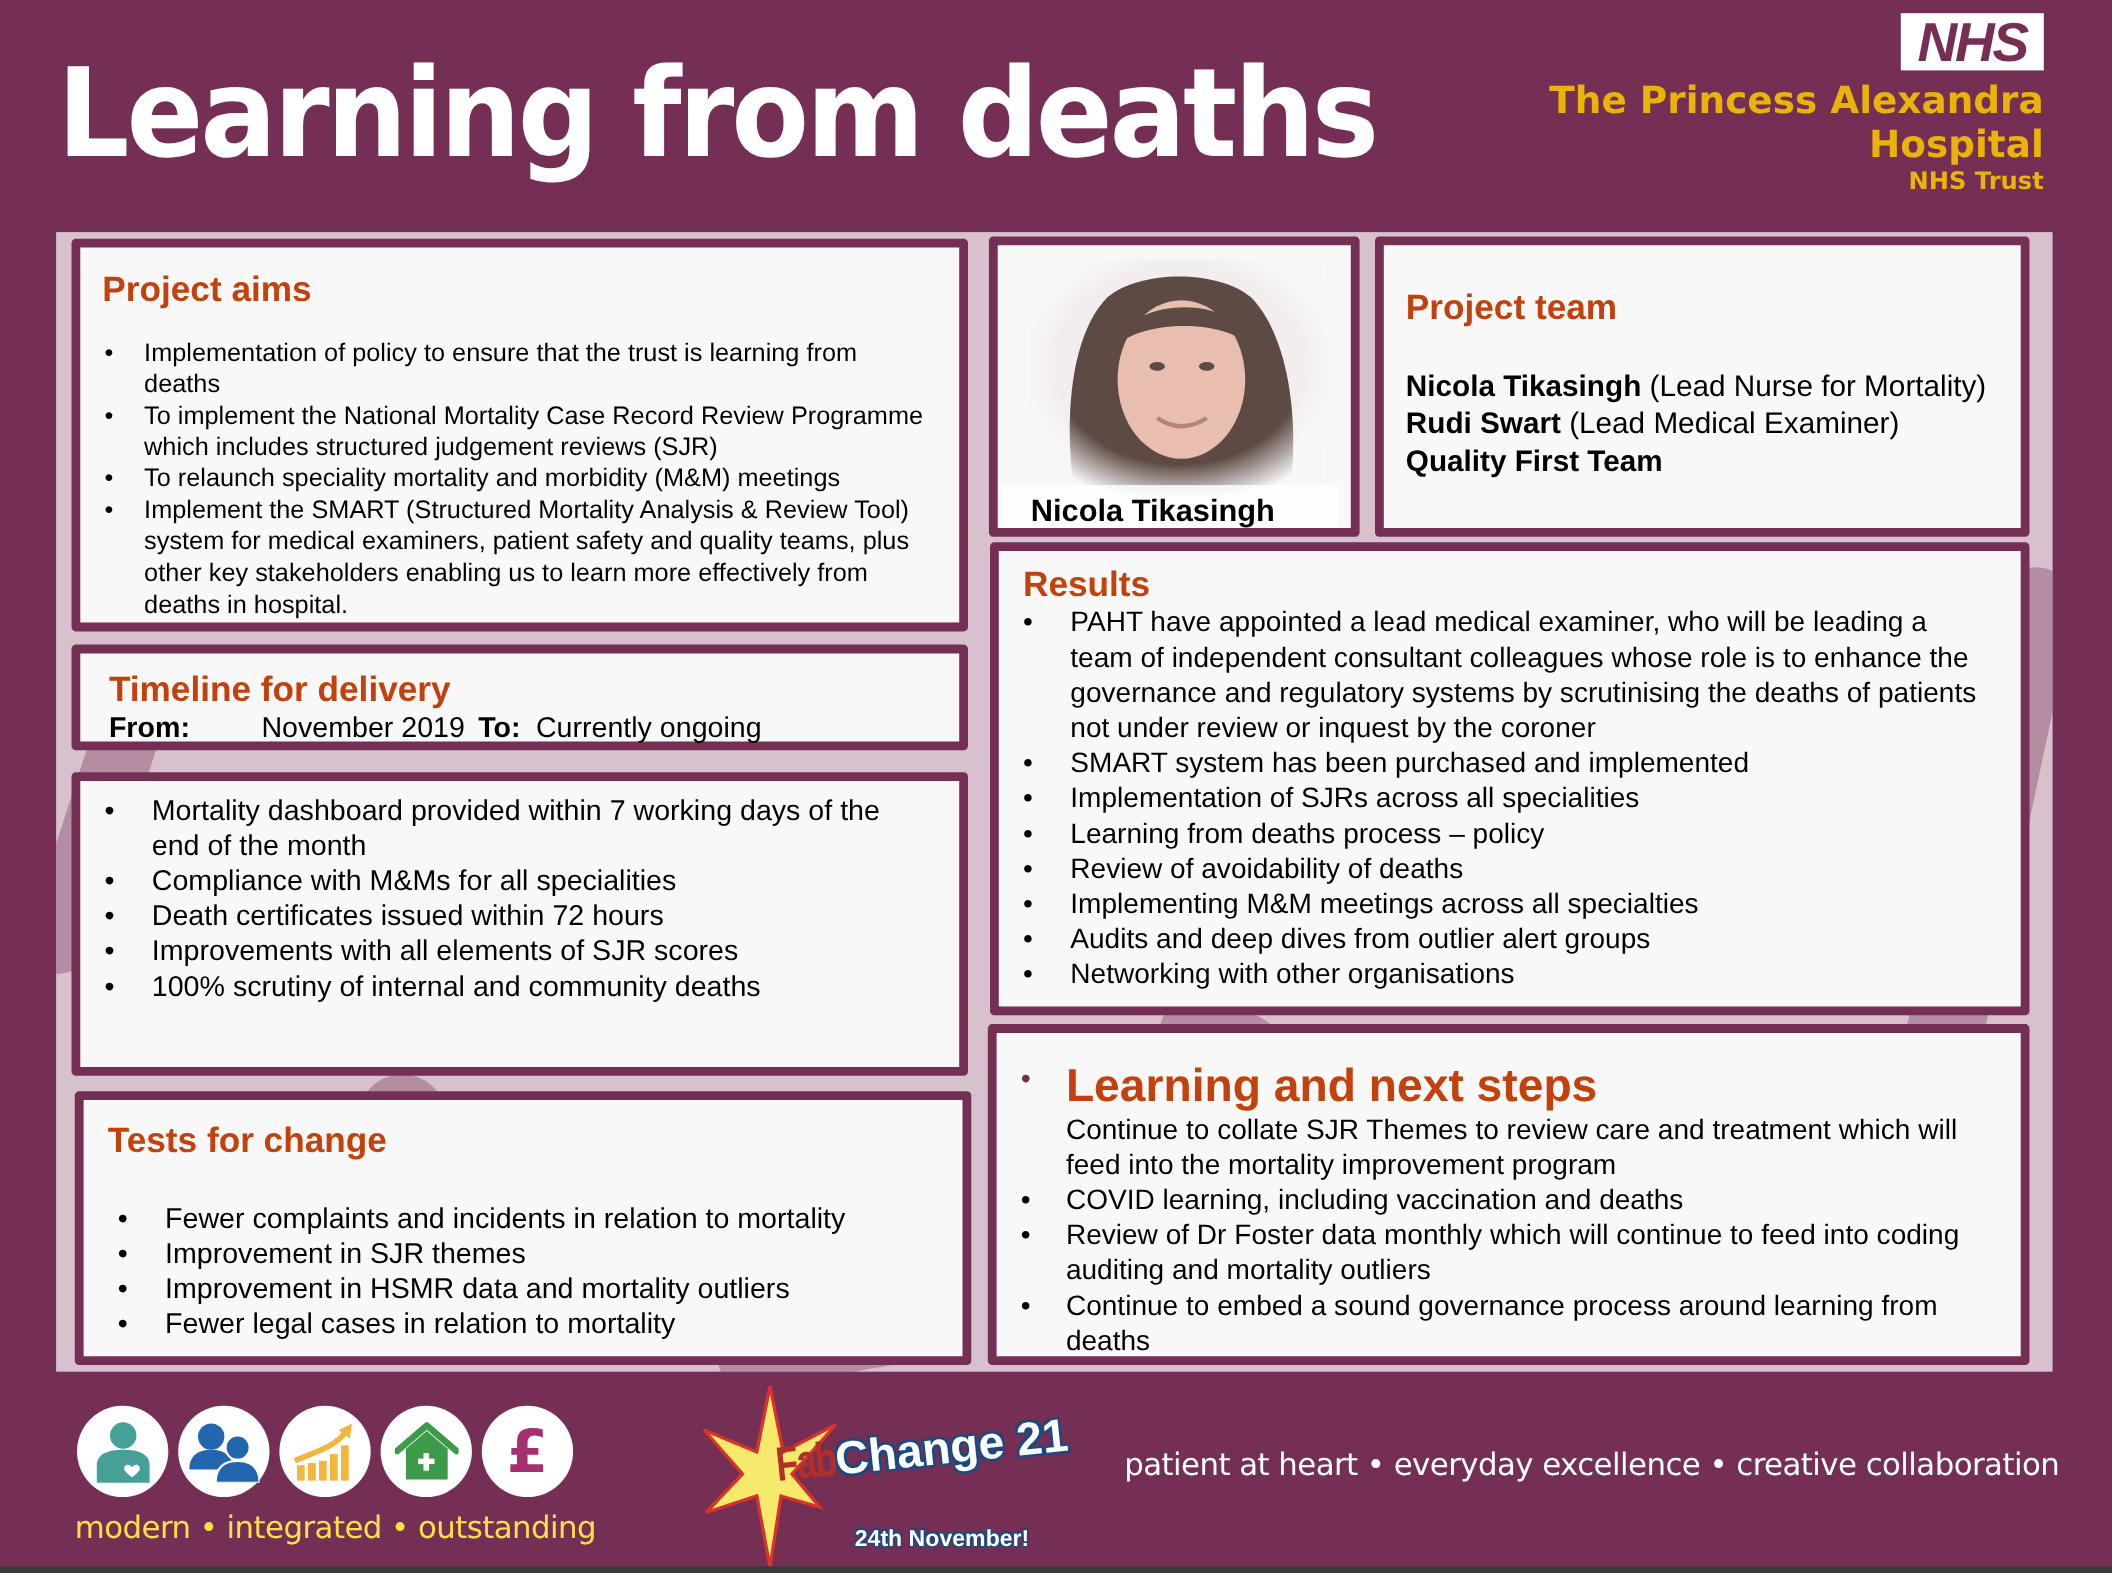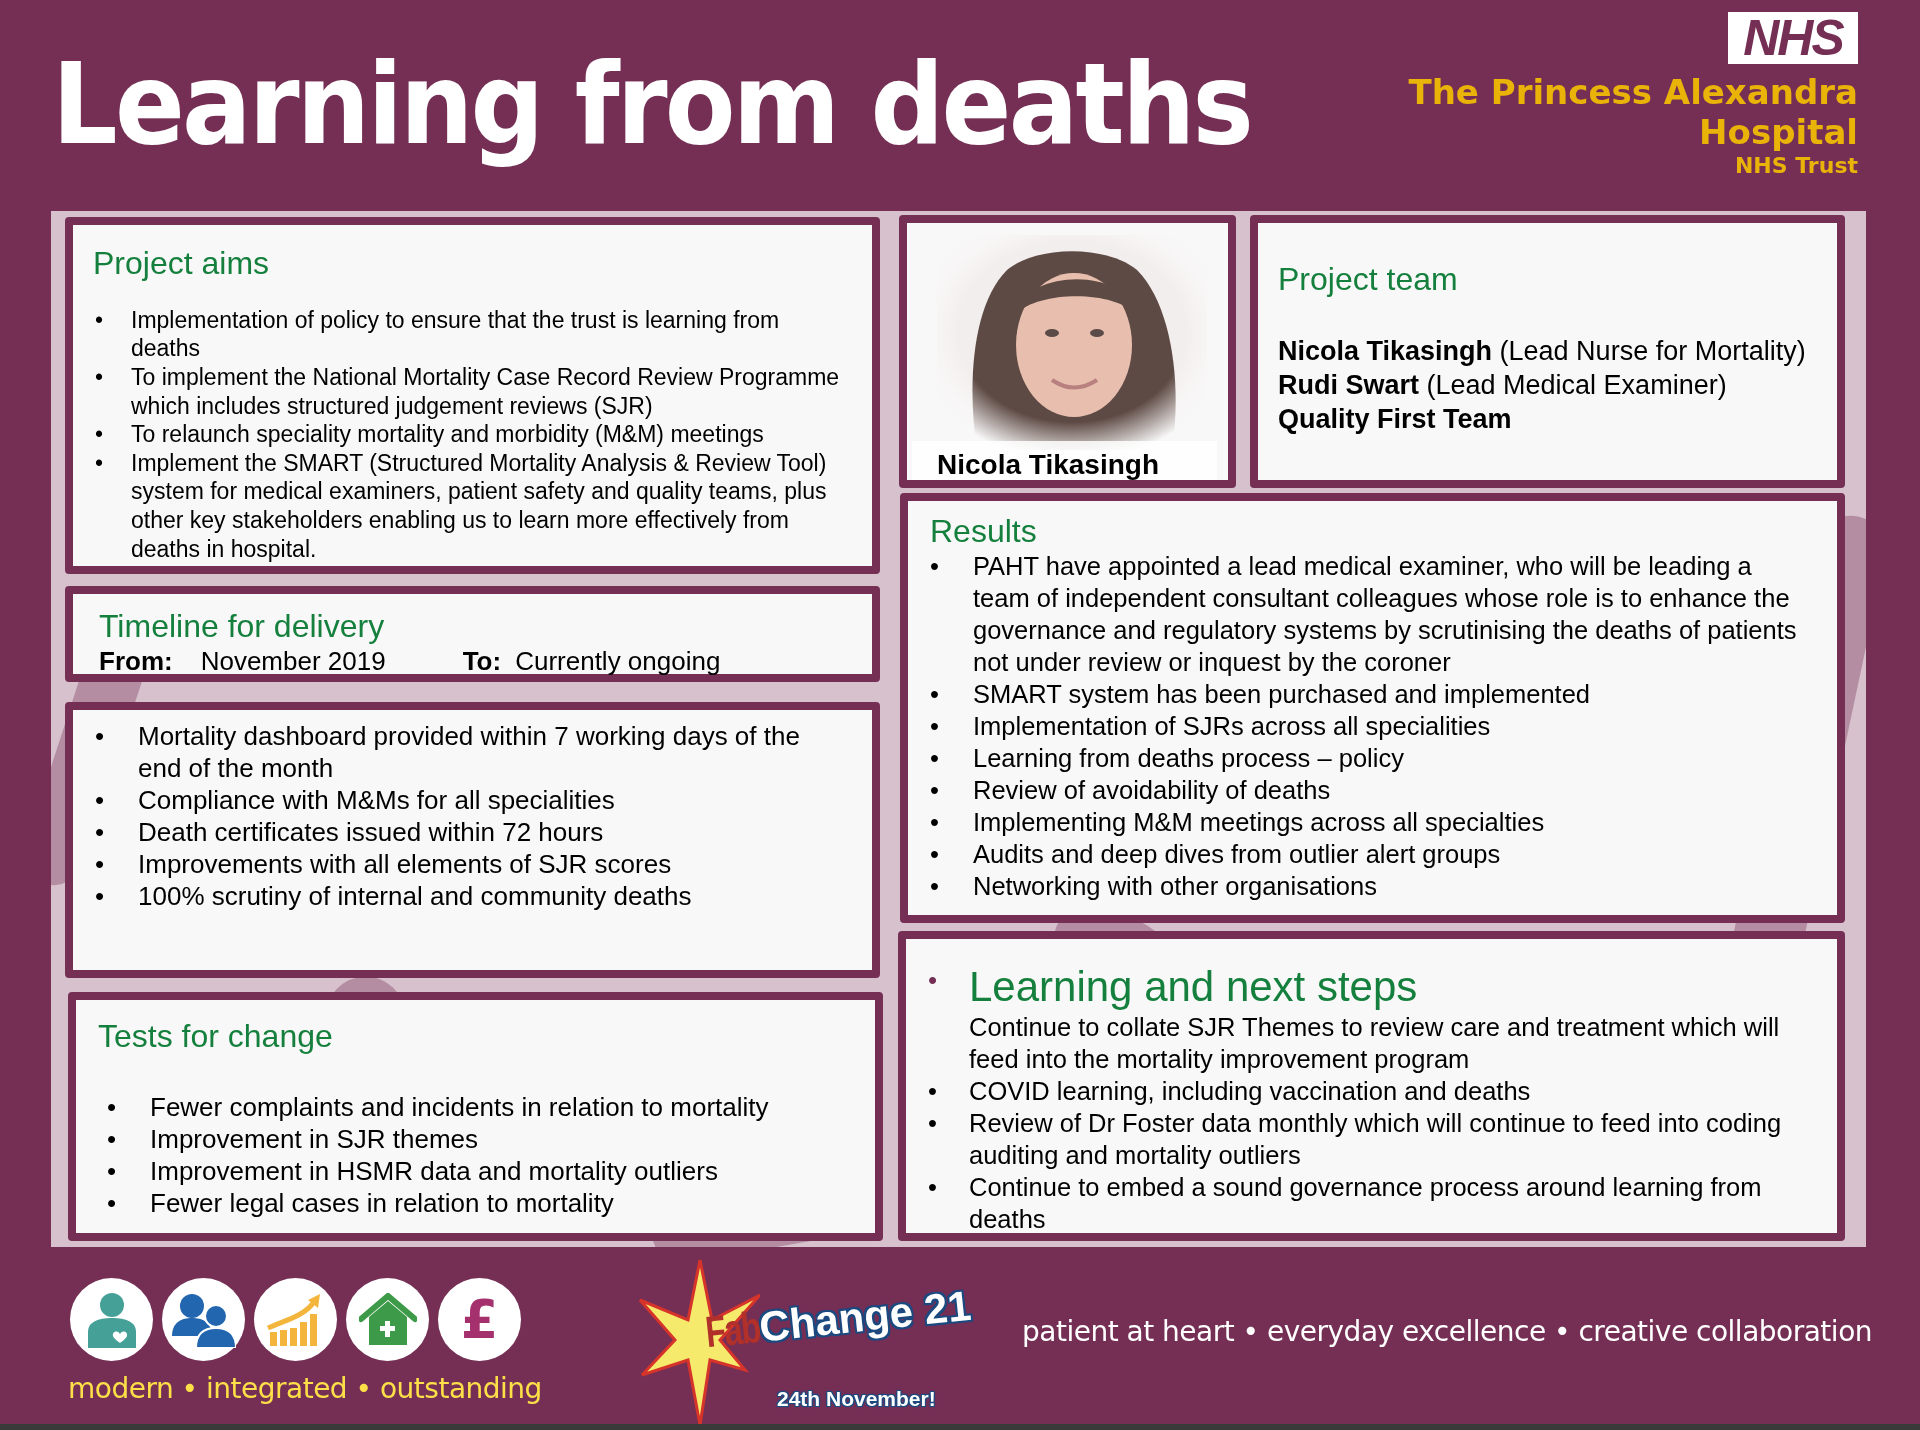"Project aims" .panel h2 { color: #15803d -> #c2410c; font-weight: normal -> bold }
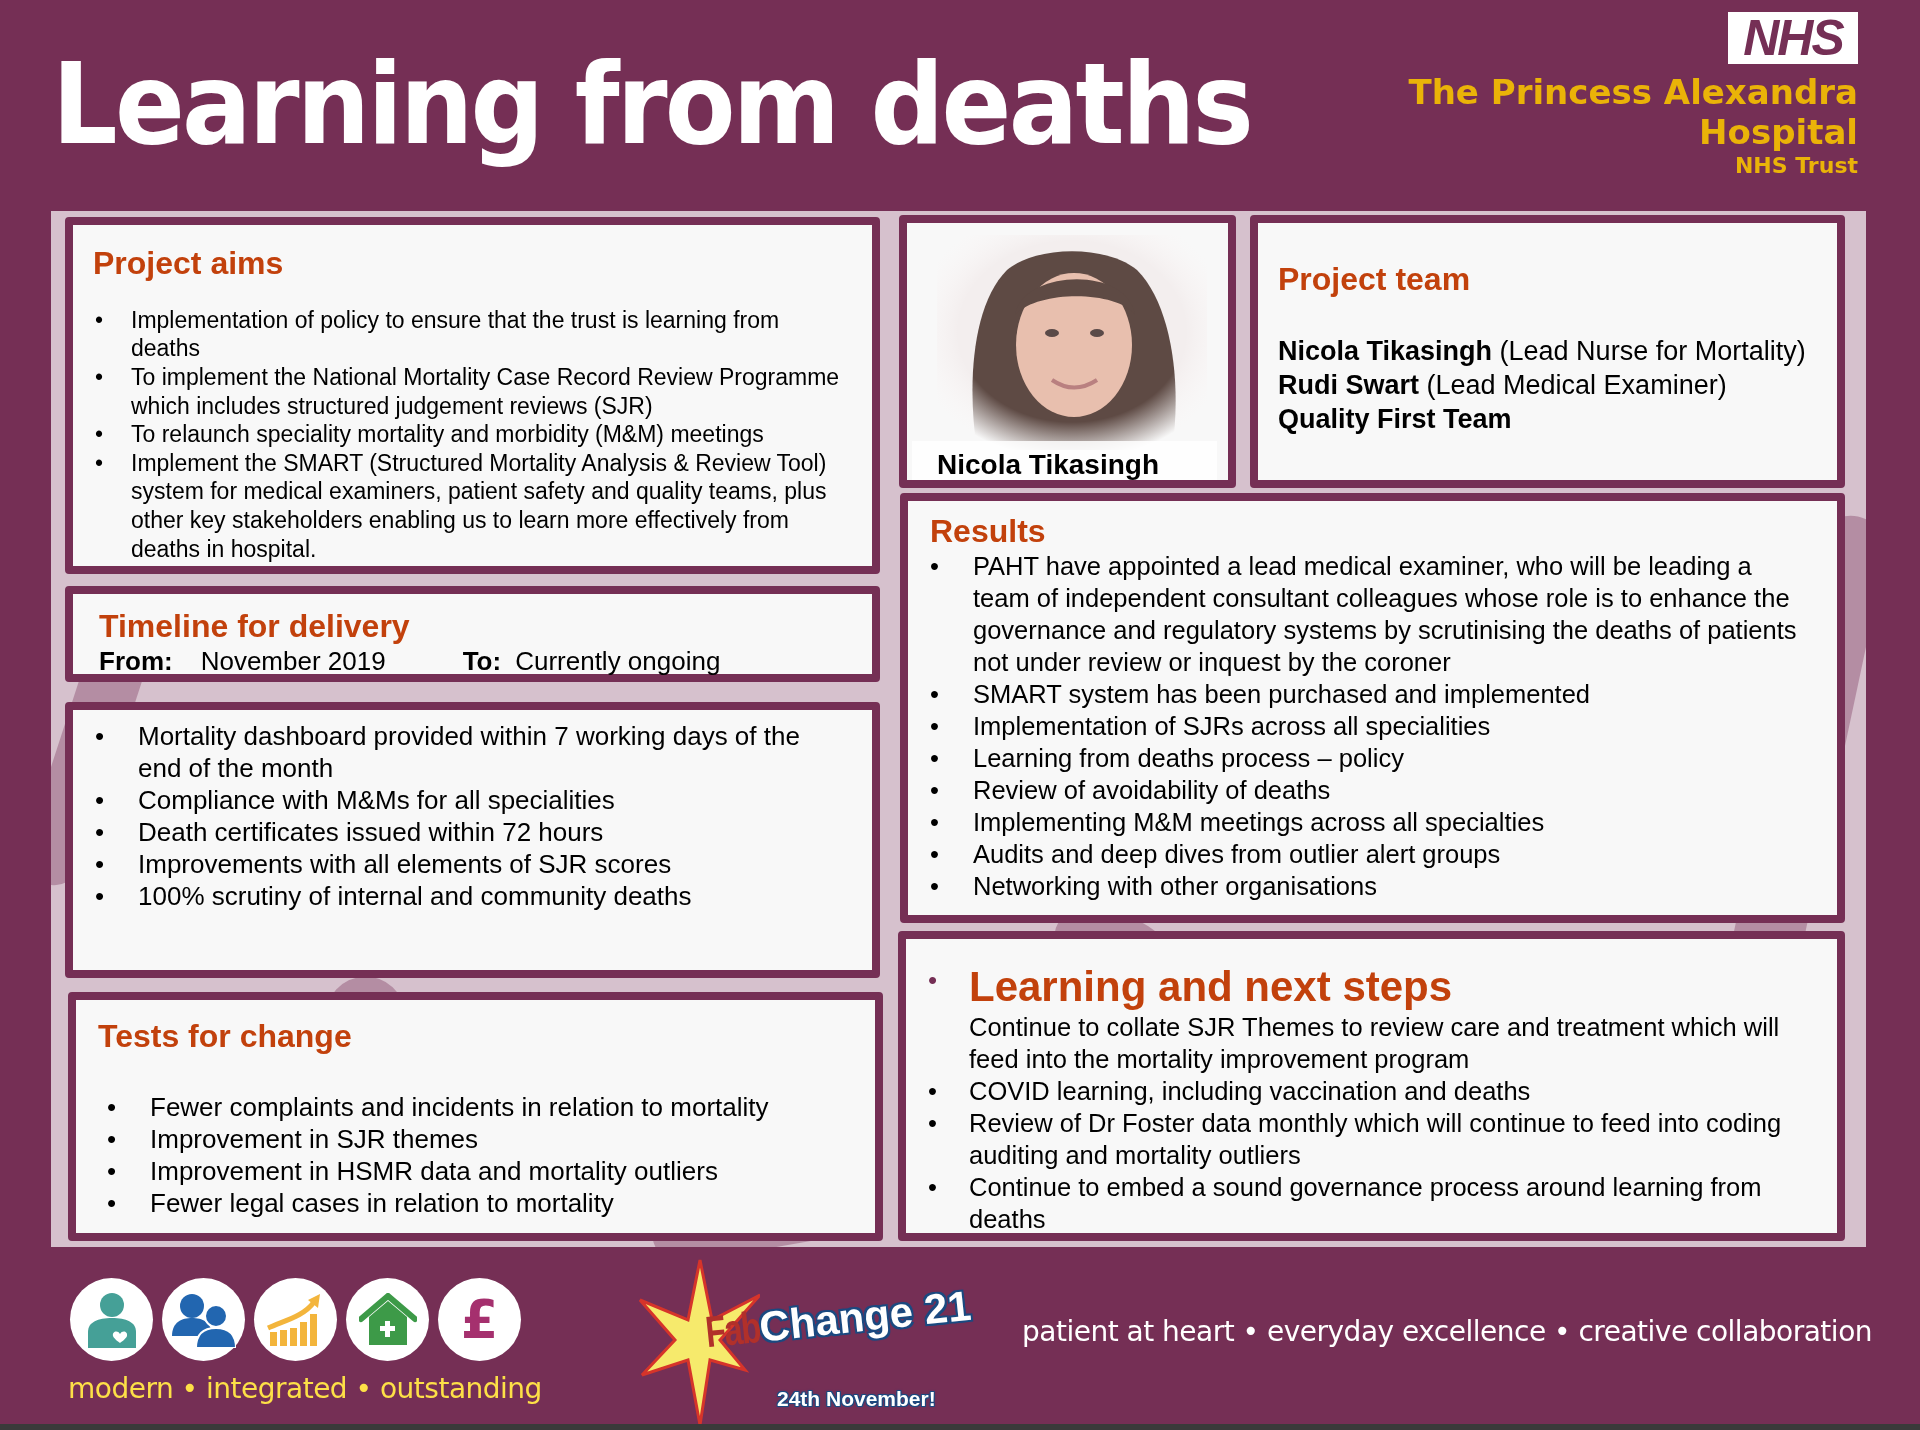"November 2019" .p-timeline .from-val { margin-left: 28px -> none; text-align: none -> right }
